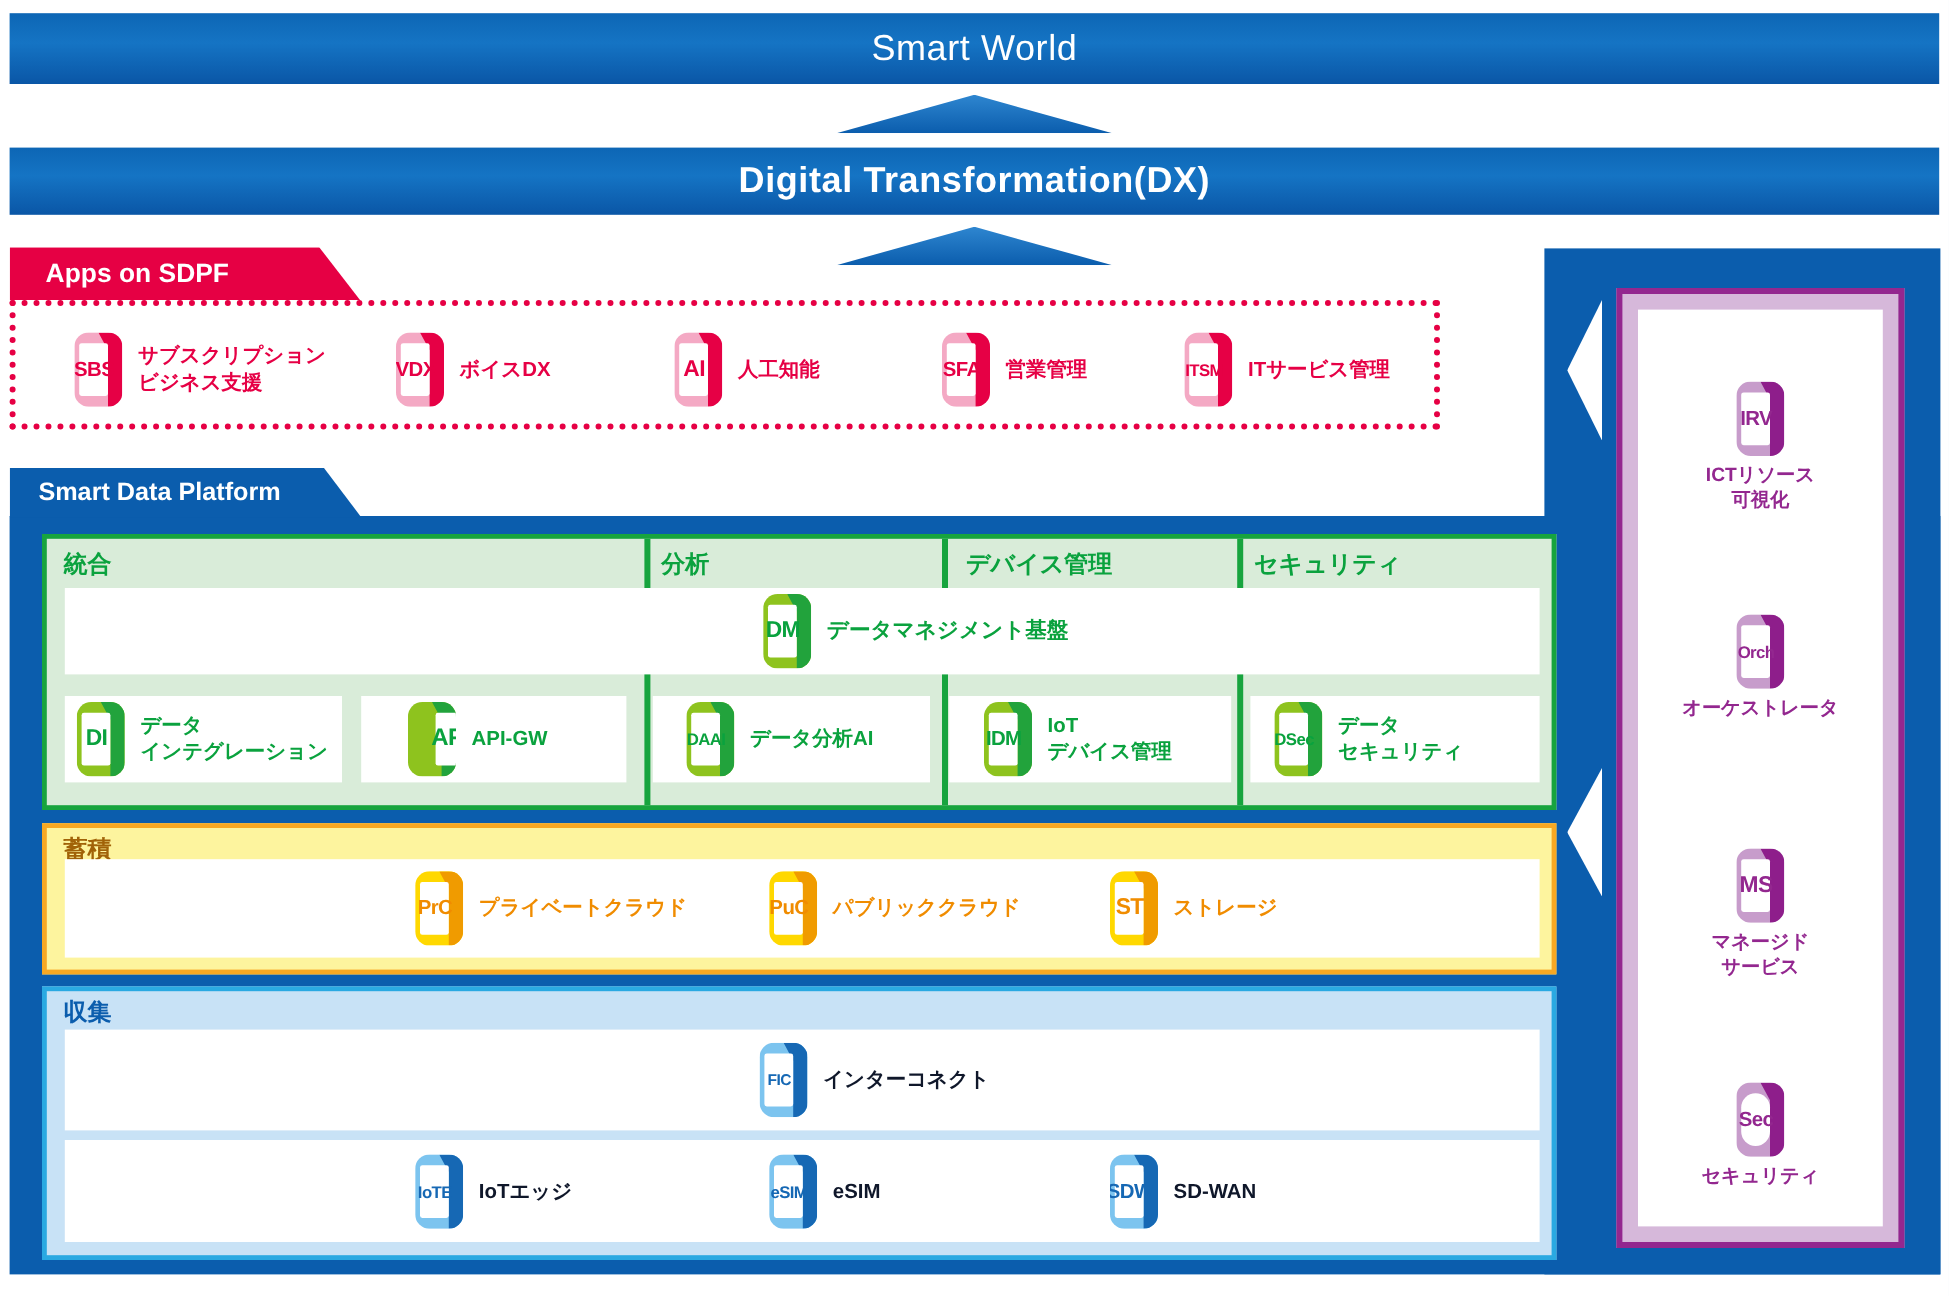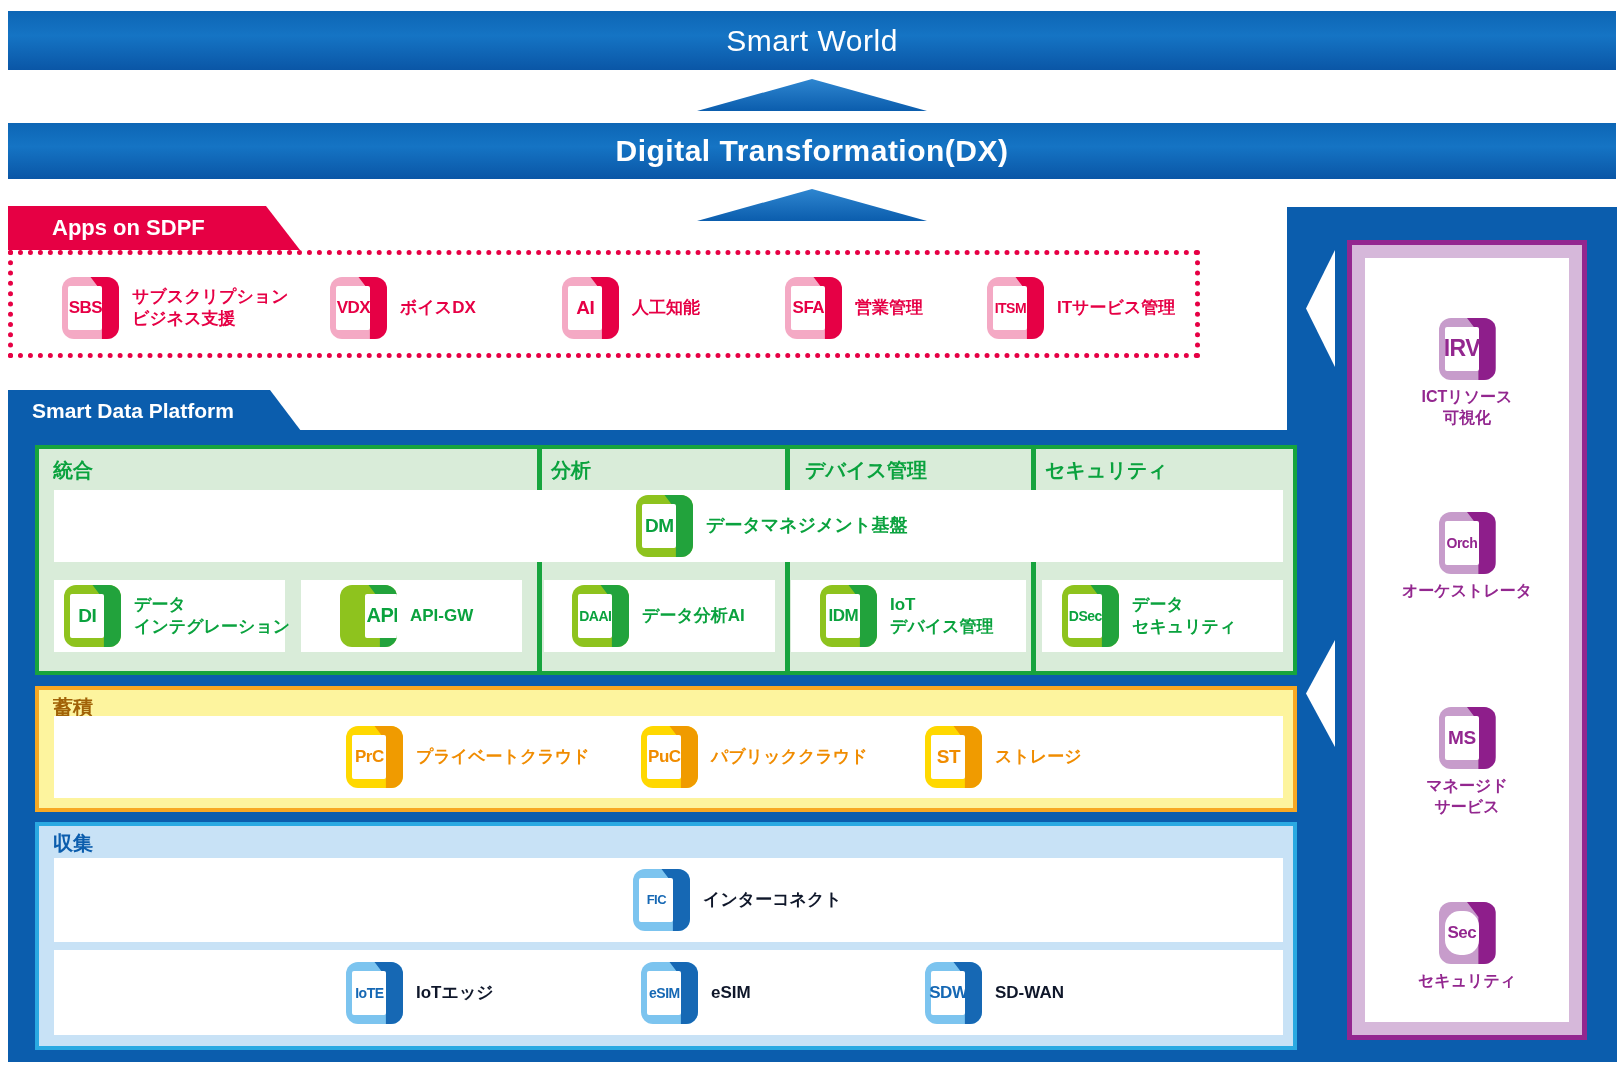"Apps on SDPF" .tab-apps { padding-left: 44px -> 30px }
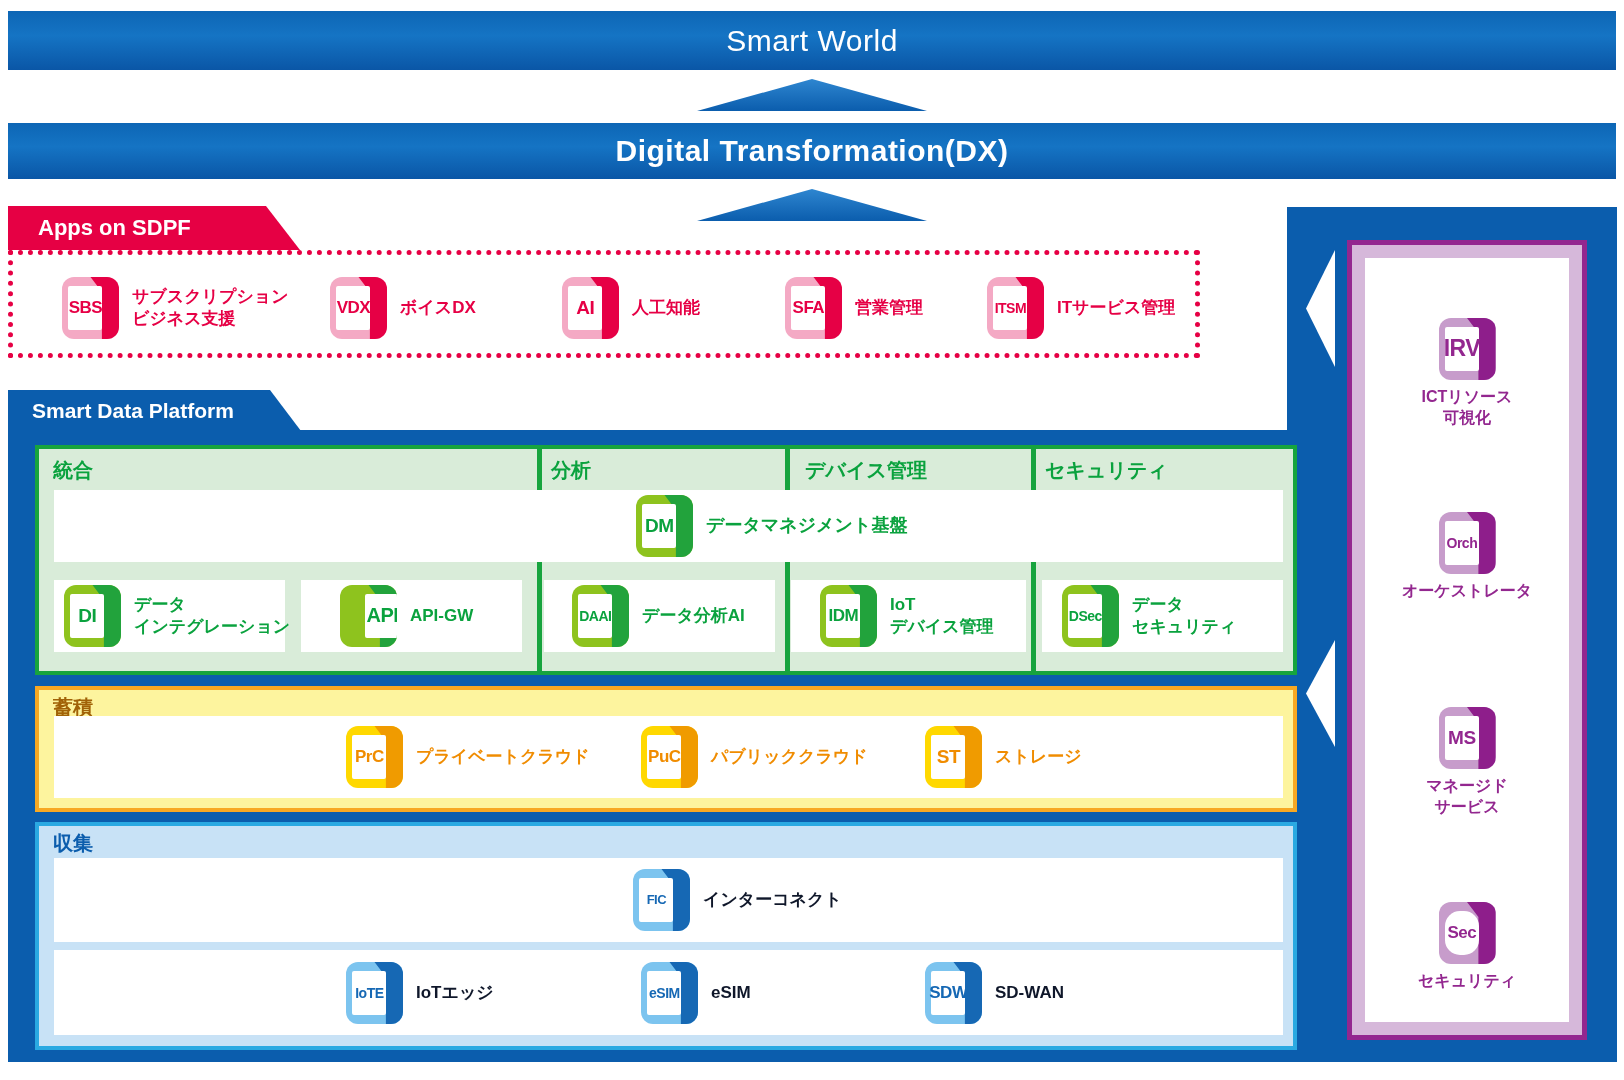"SBS" .badge { padding-left: 17px -> none }
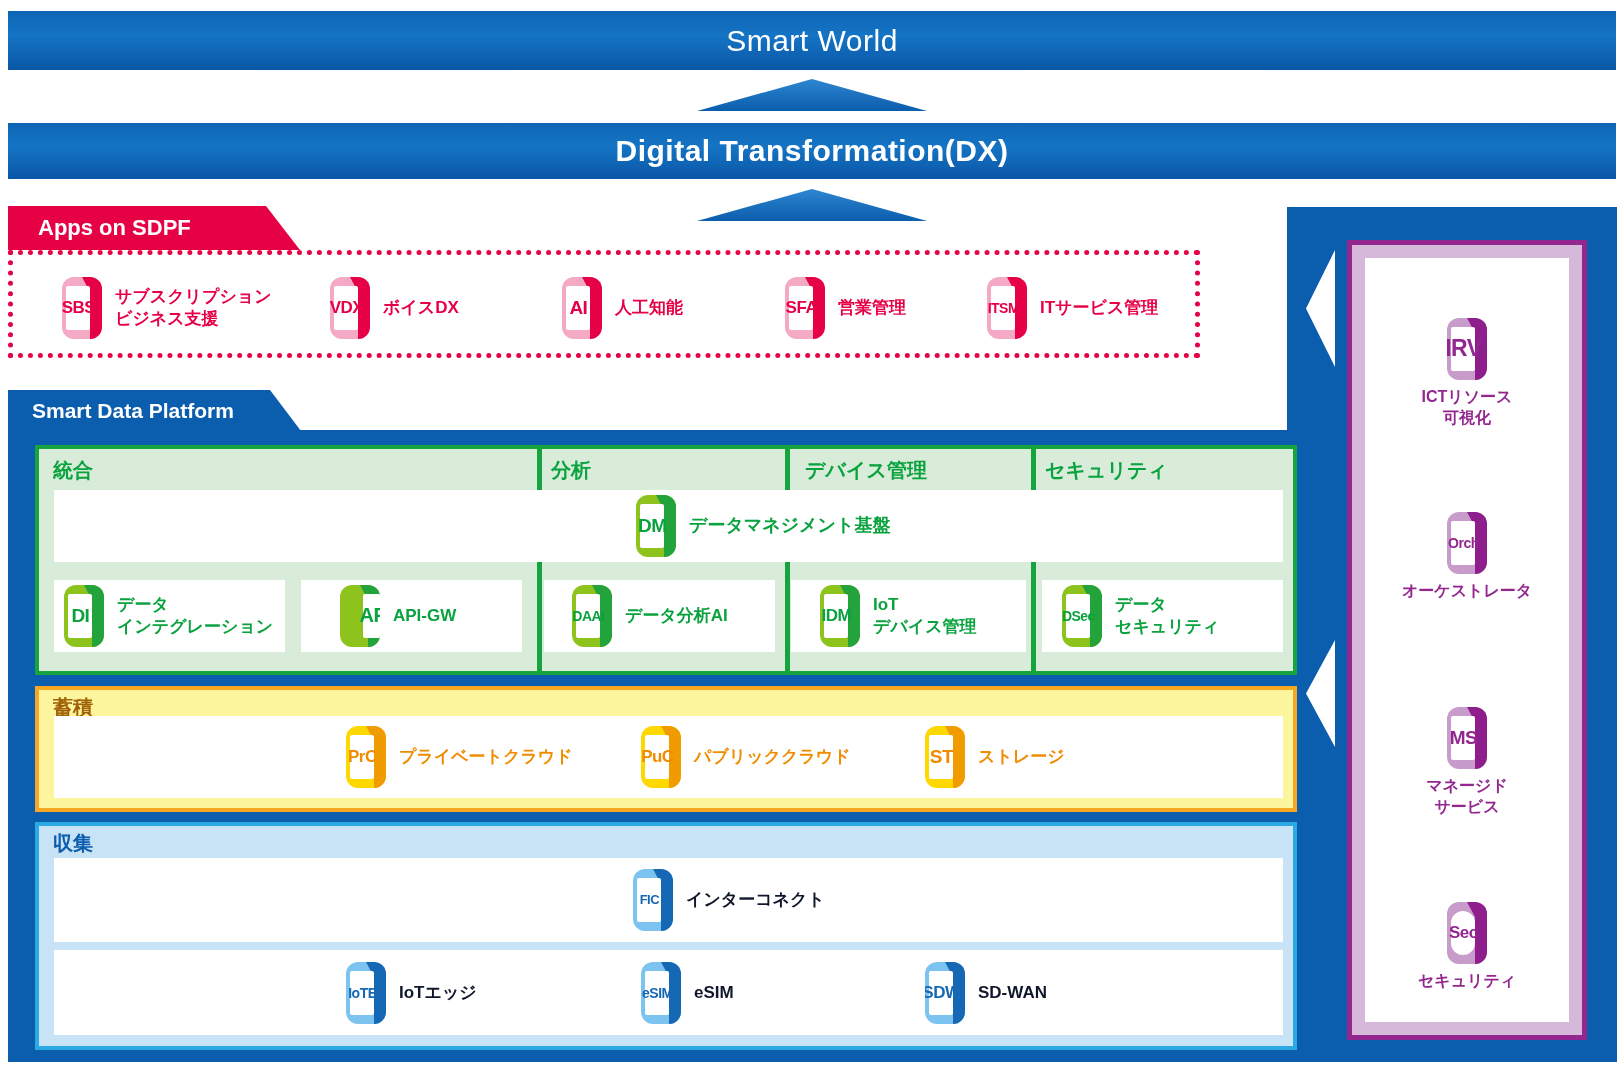"IRV" b { font-size: 23px -> 17px }
